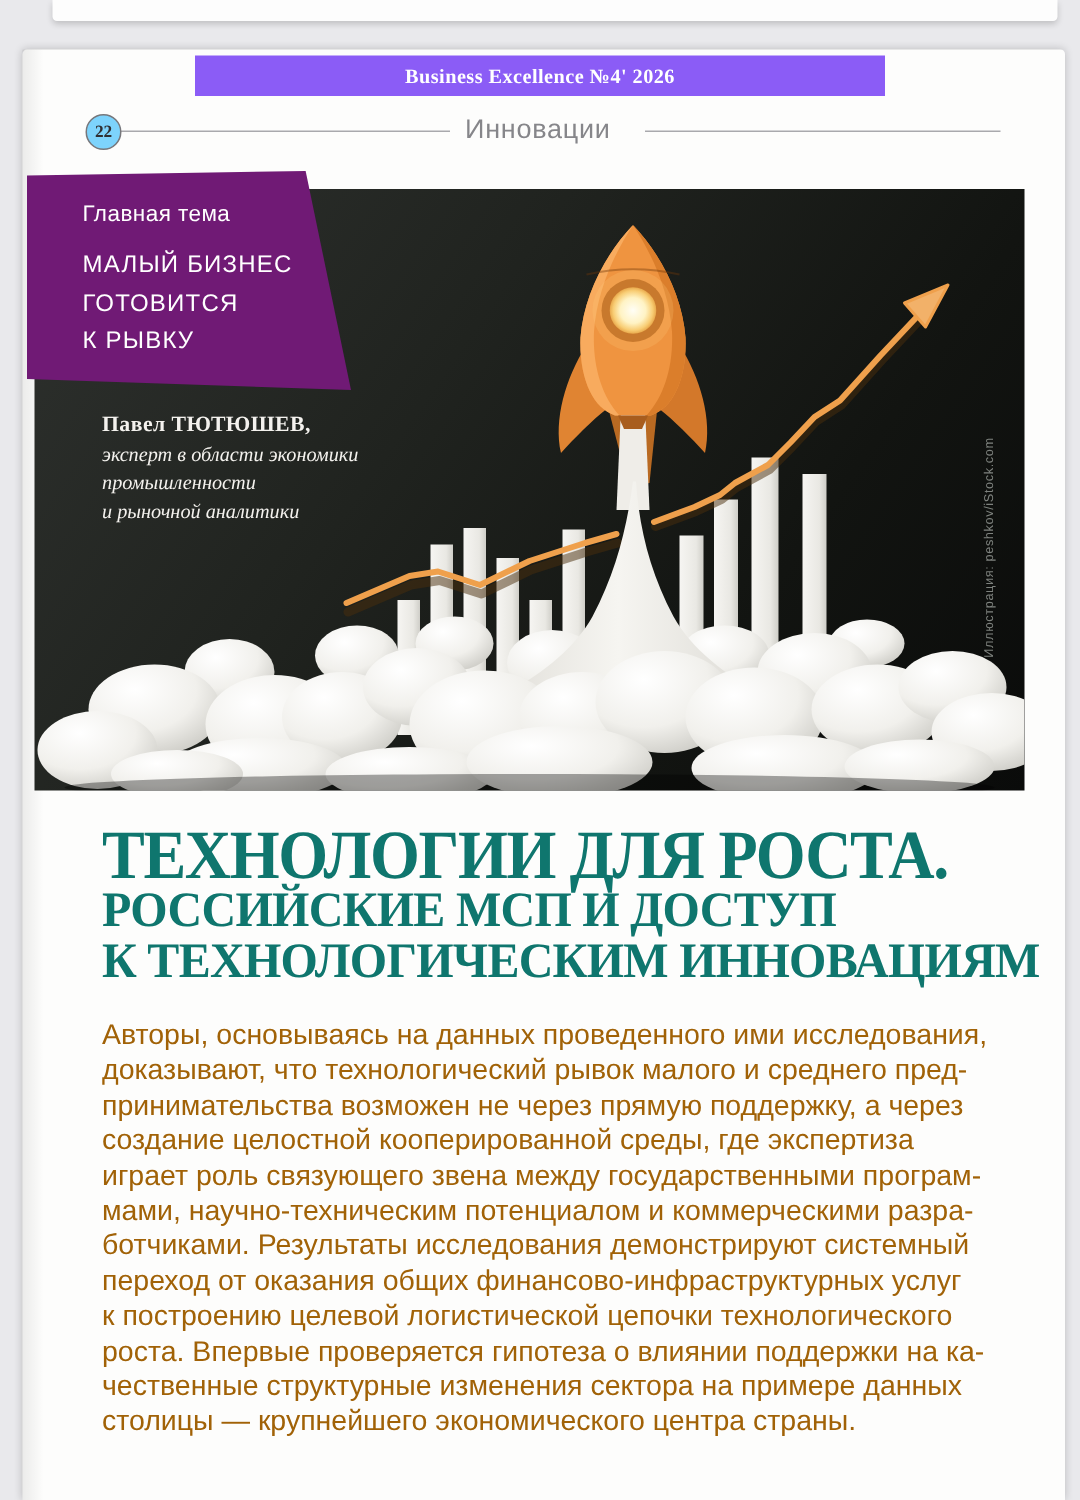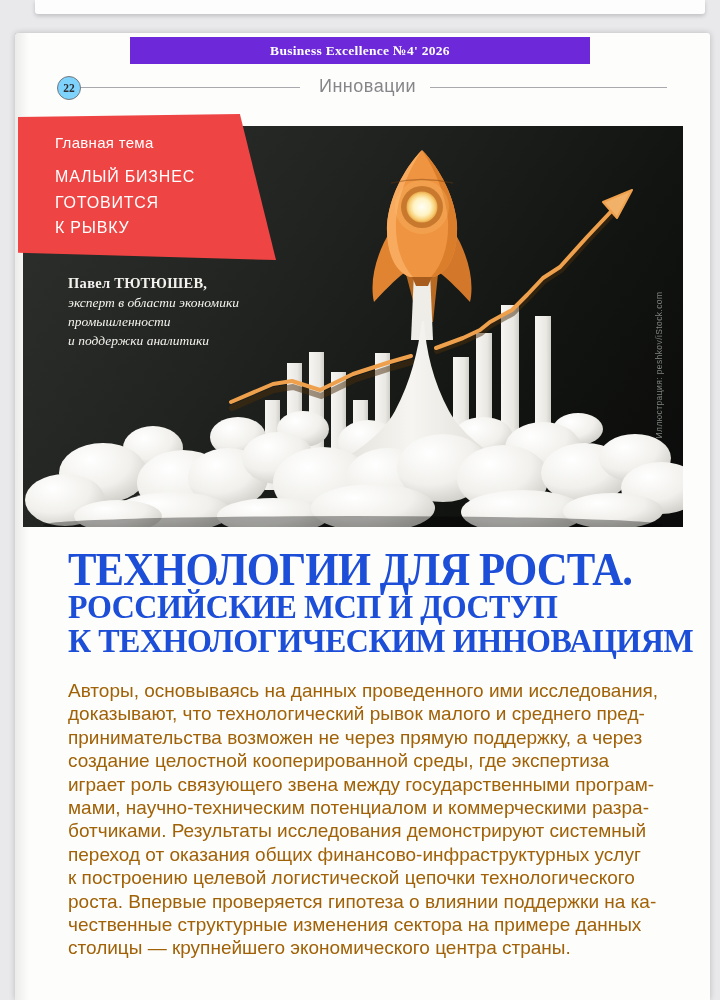"Business Excellence №4' 2026" .banner { background: #6d28d9 -> #8b5cf6 }
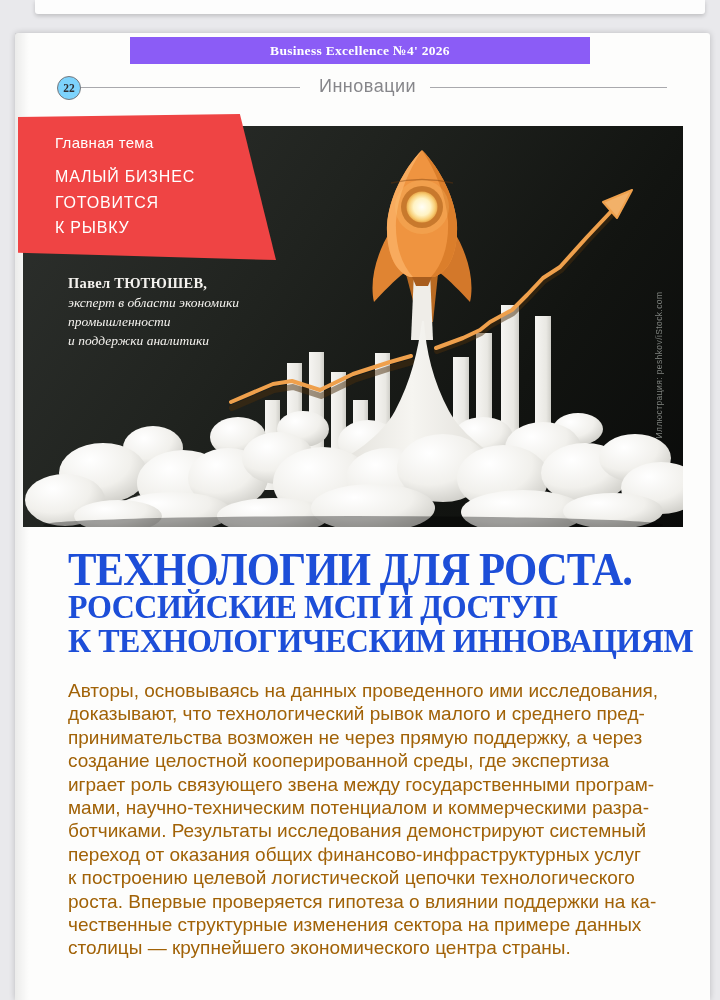"Инновации" .section-title { text-align: center -> none }
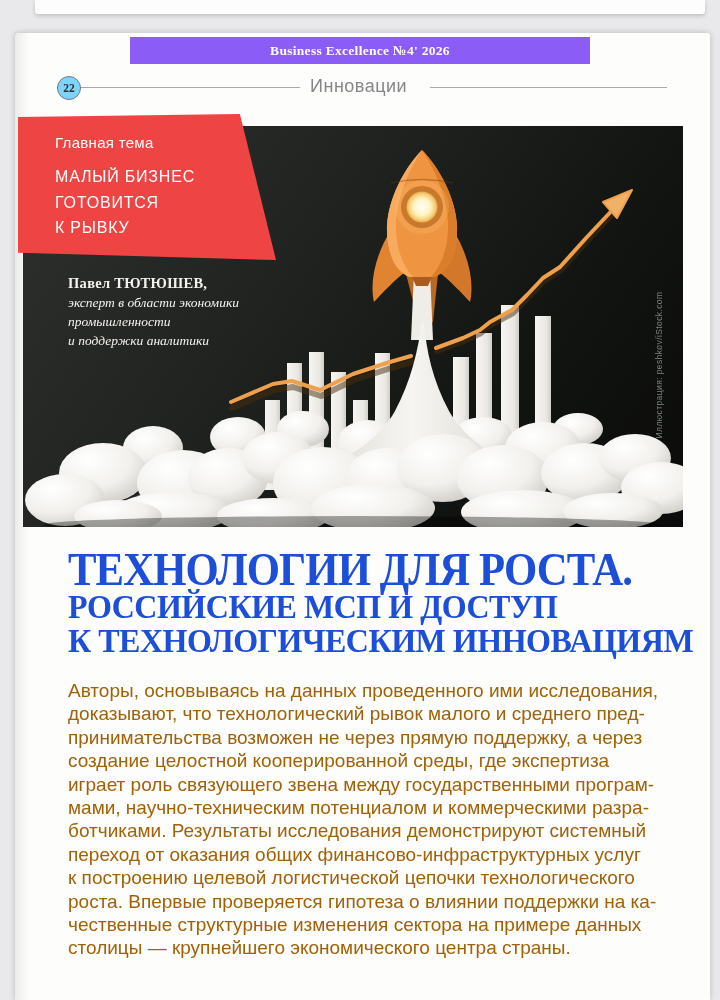"Главная тема" .topic-box { background: #ef4444 -> #701a75; padding-left: 42px -> none }
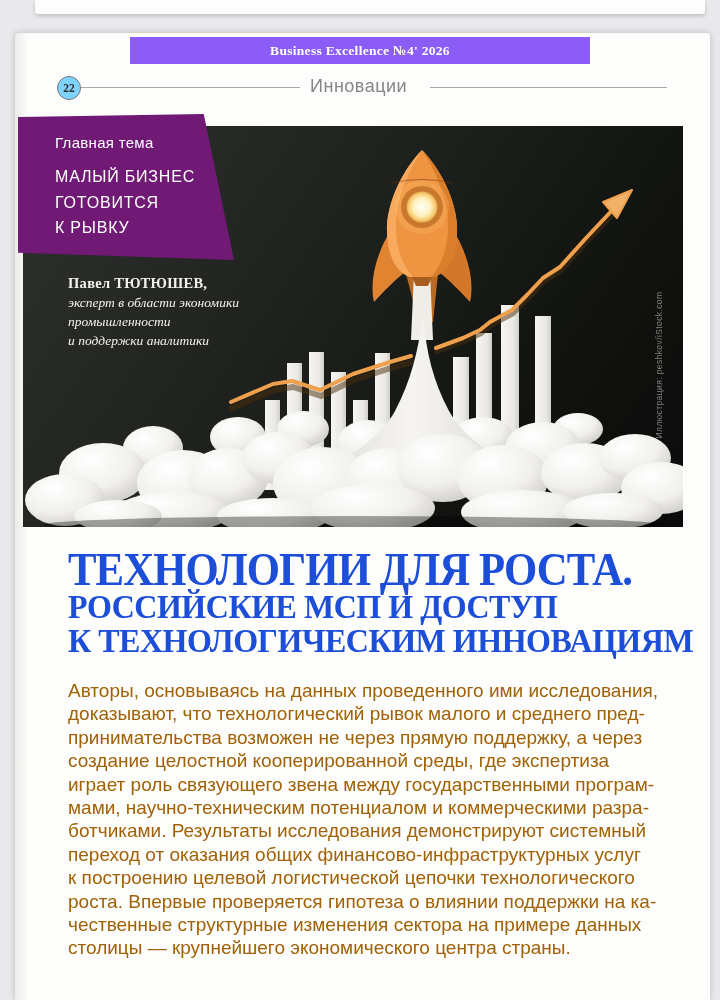"эксперт в области экономики" div.author-role { text: поддержки -> рыночной }
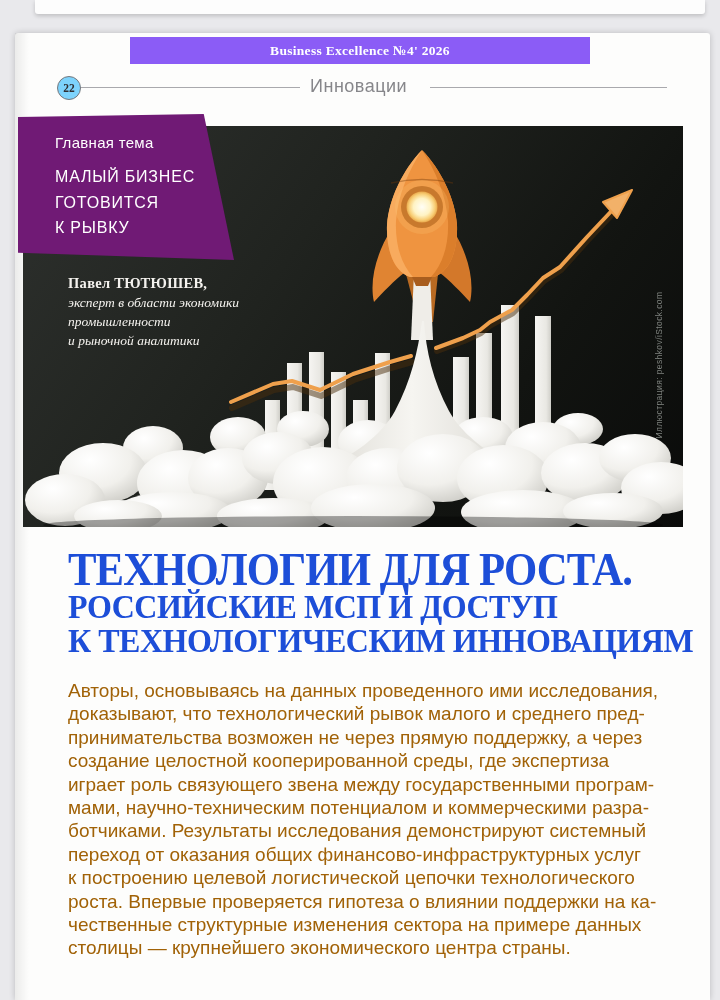"ТЕХНОЛОГИИ ДЛЯ РОСТА." .headline { color: #1d4ed8 -> #0f766e }
